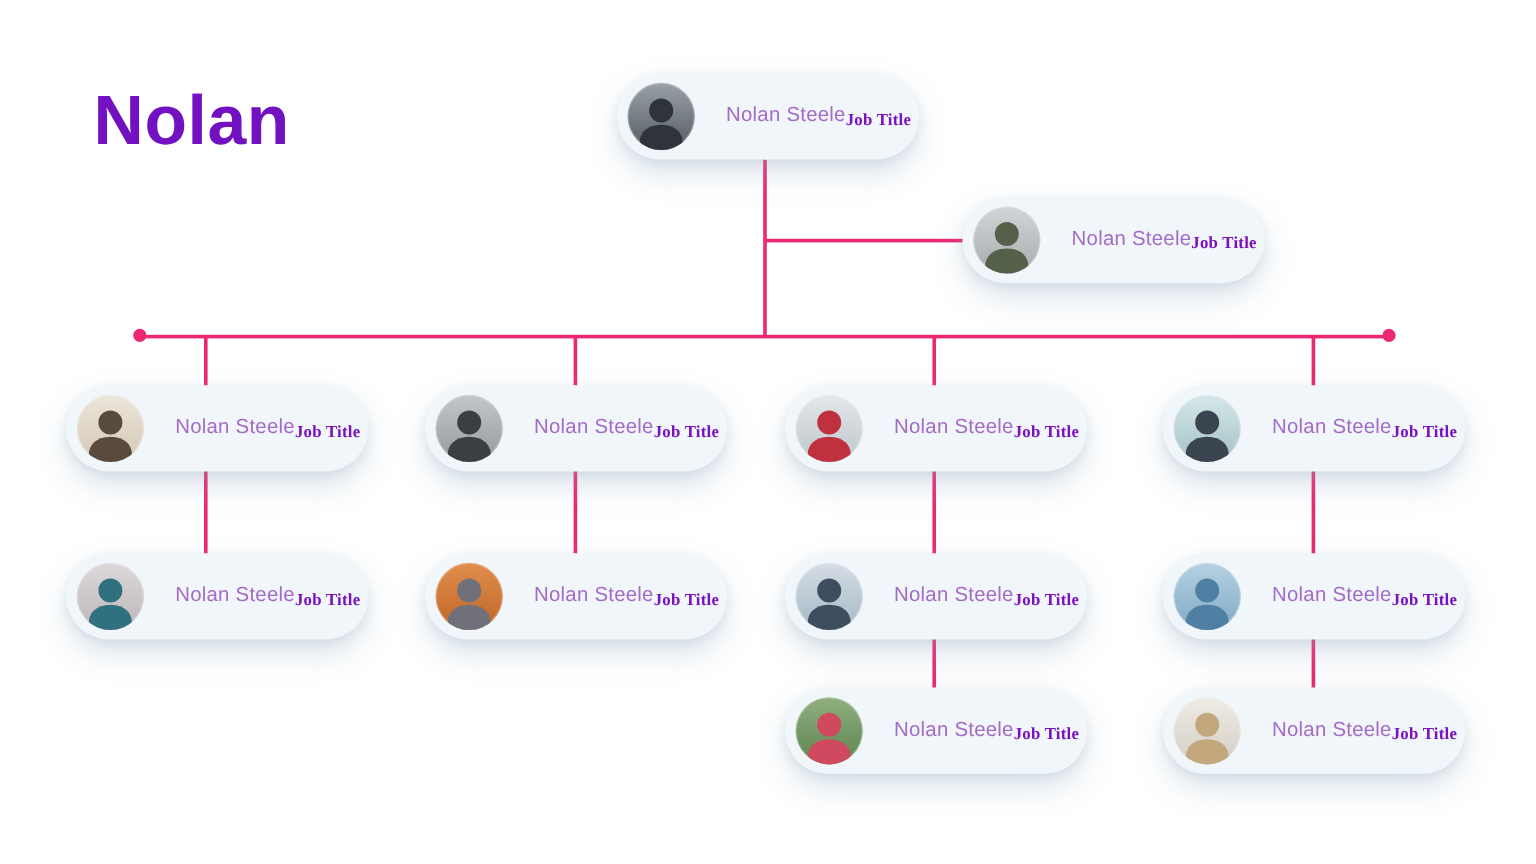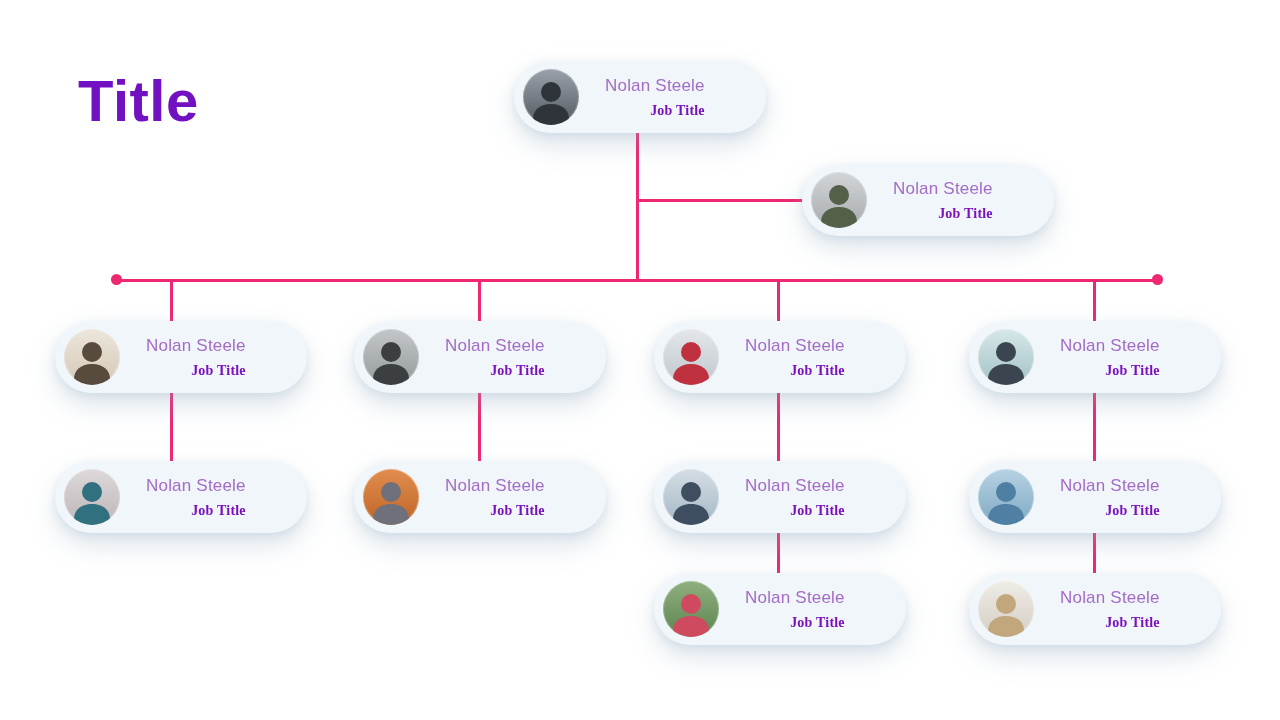"Title" div.line2 { text: Title -> Nolan }
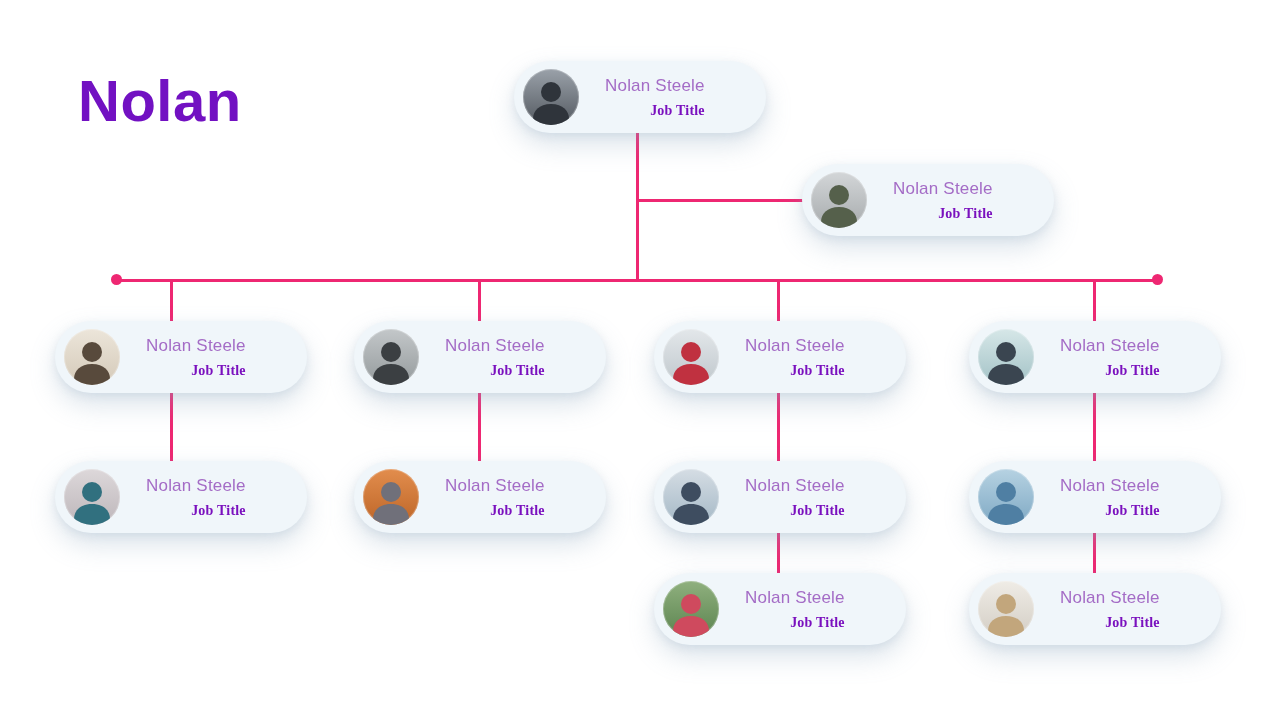"Nolan Steele" .info { flex-direction: column -> none }
